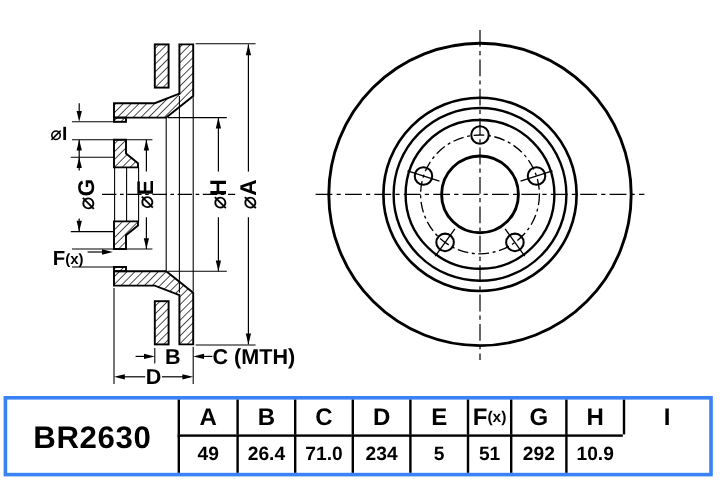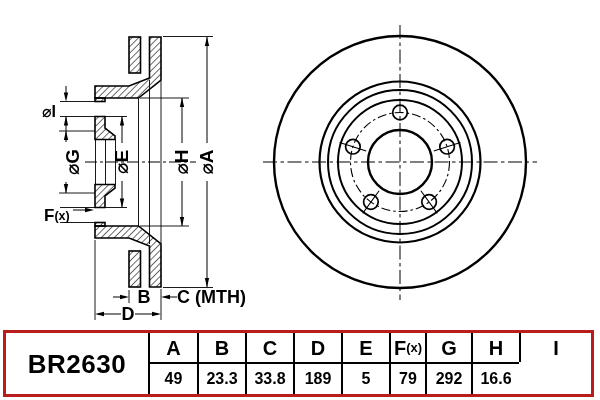"BR2630" .spec-table { border: 3px solid #b91c1c -> 3px solid #3b82f6 }
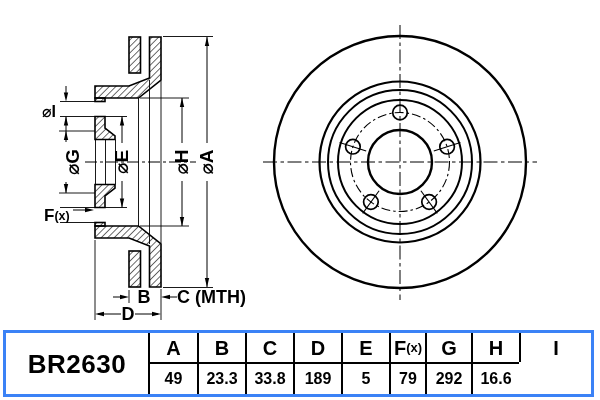"23.3" div.cell { text: 23.3 -> 26.4 }
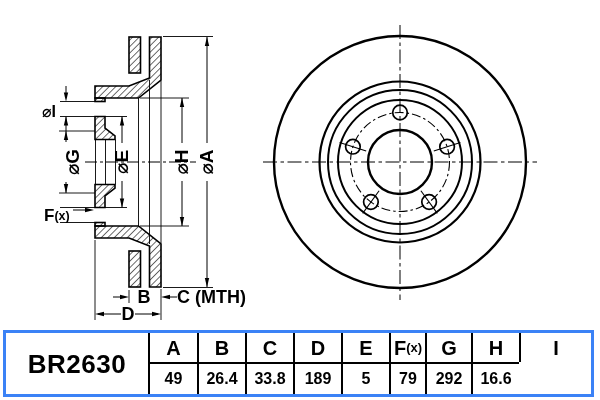"33.8" div.cell { text: 33.8 -> 71.0 }
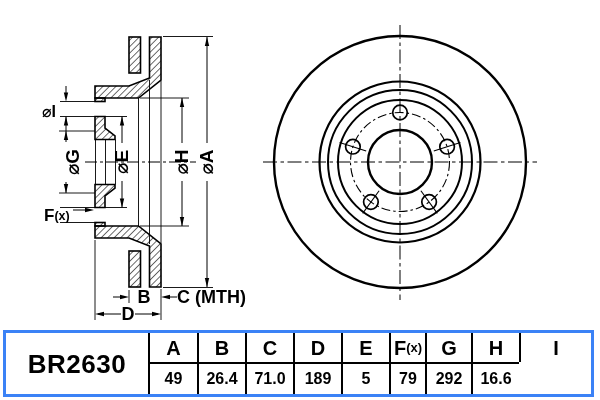"189" div.cell { text: 189 -> 234 }
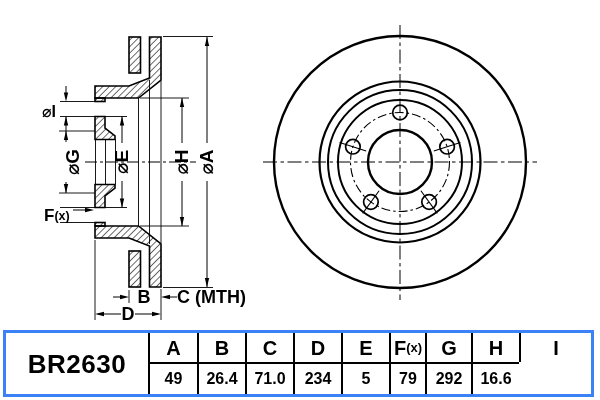"79" div.cell { text: 79 -> 51 }
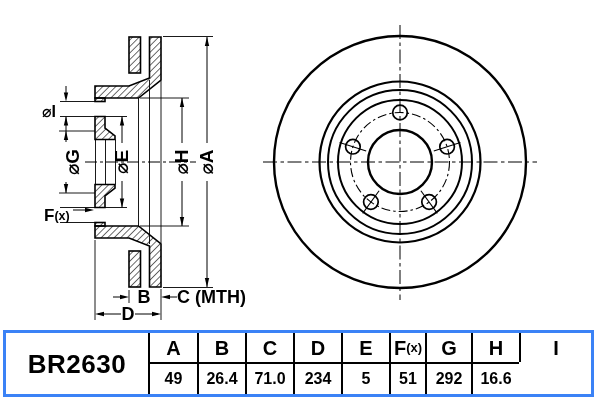"16.6" div.cell { text: 16.6 -> 10.9 }
